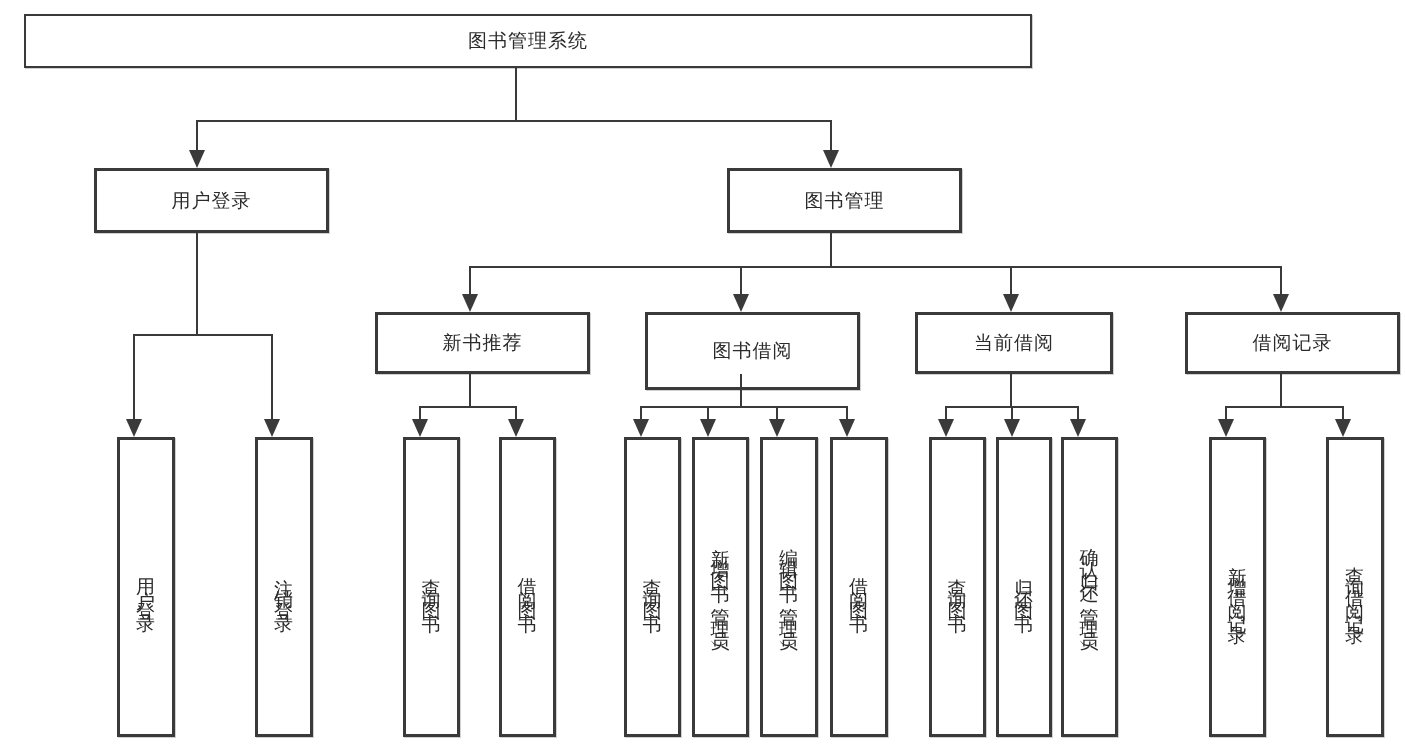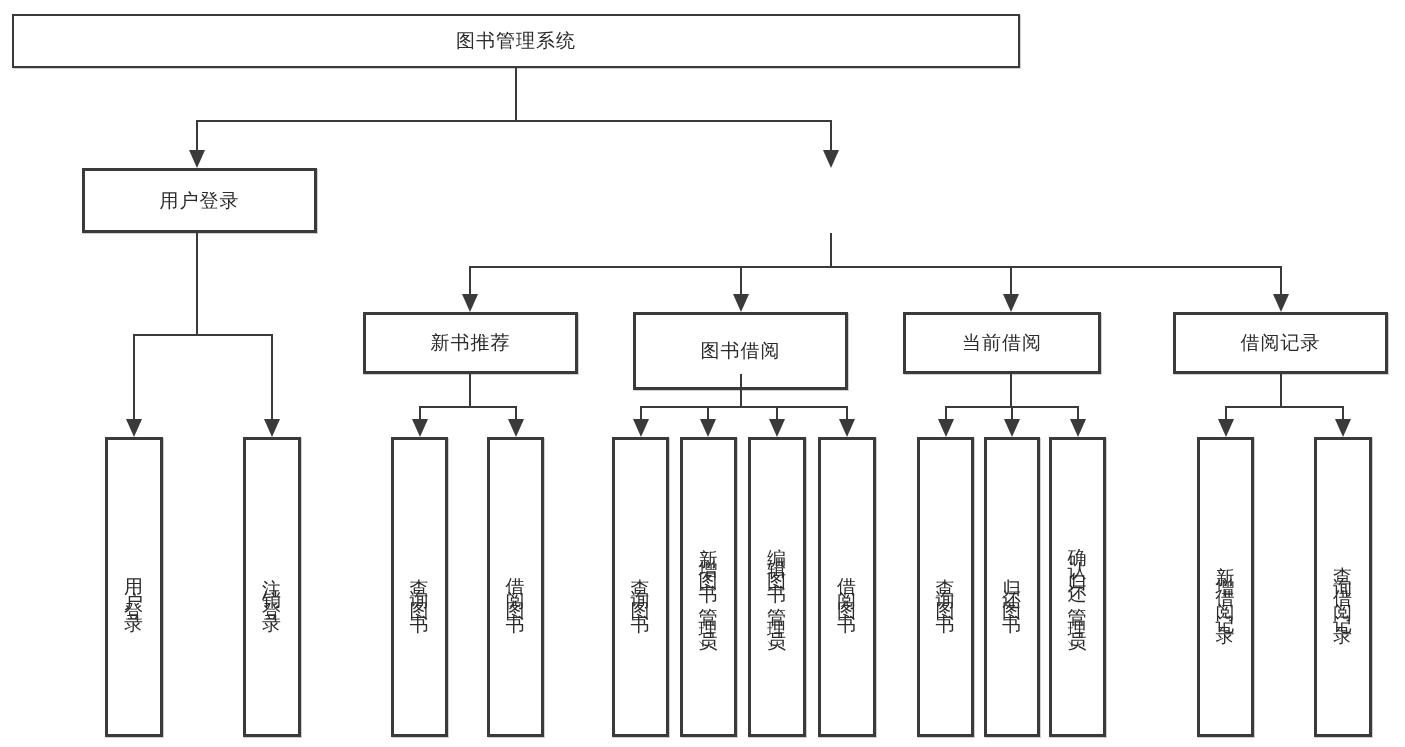"图书管理系统" .box { margin-left: none -> 12px }
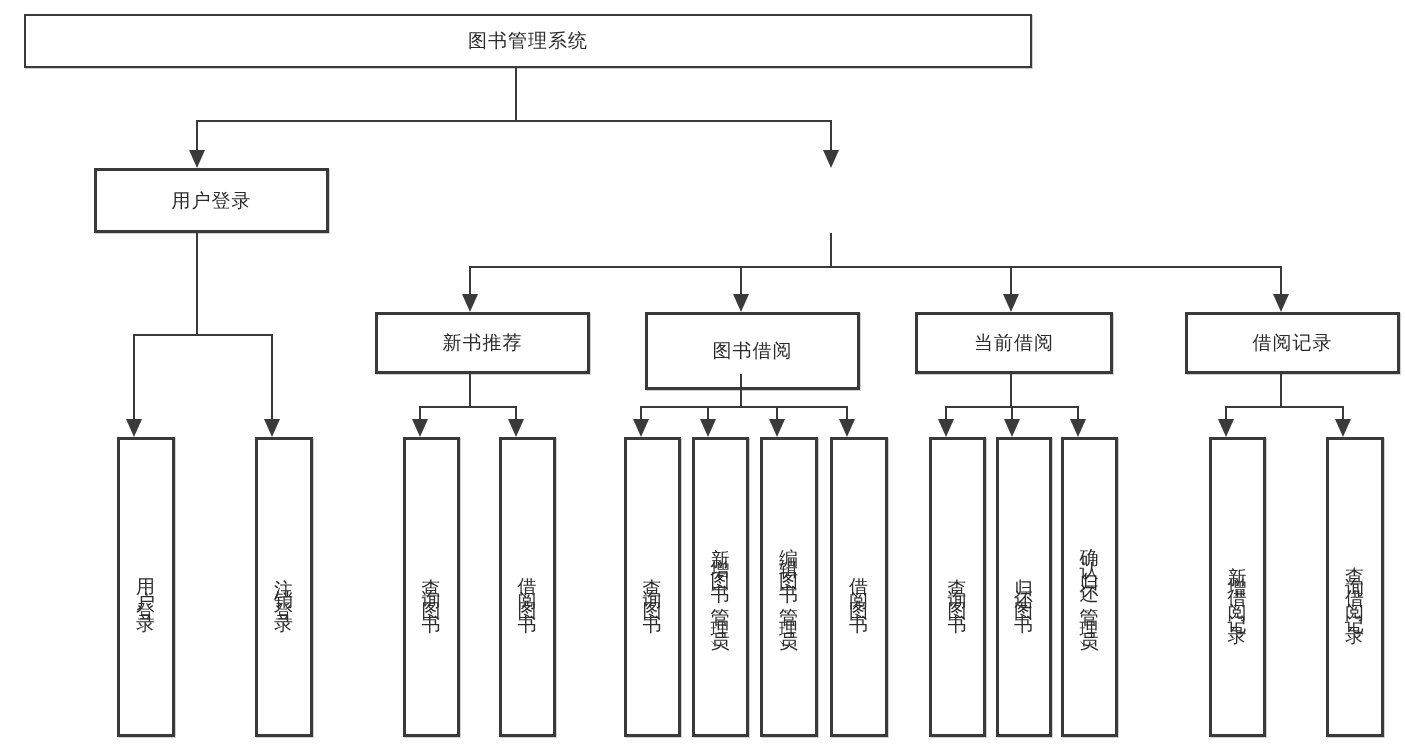"图书管理" div.box { html: none -> <div> <span>图书管理</span> </div> }
